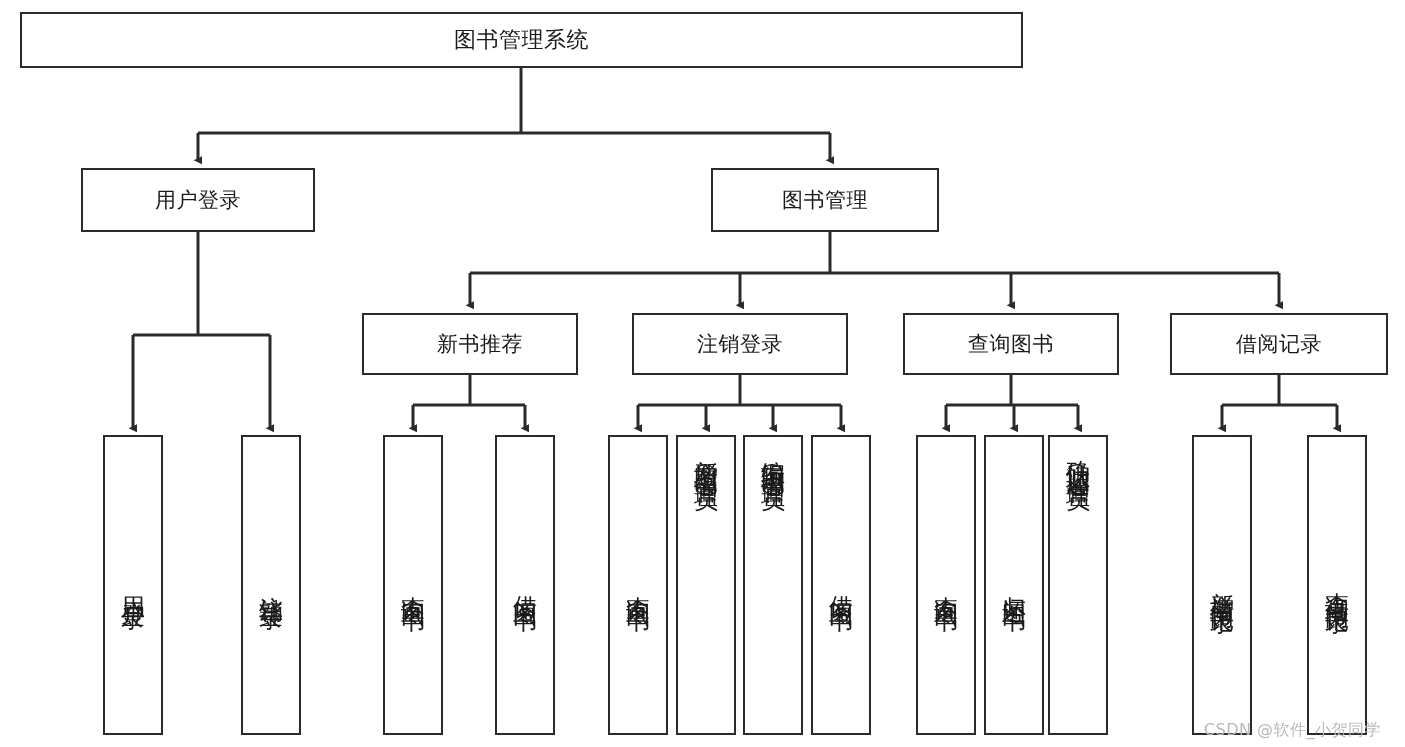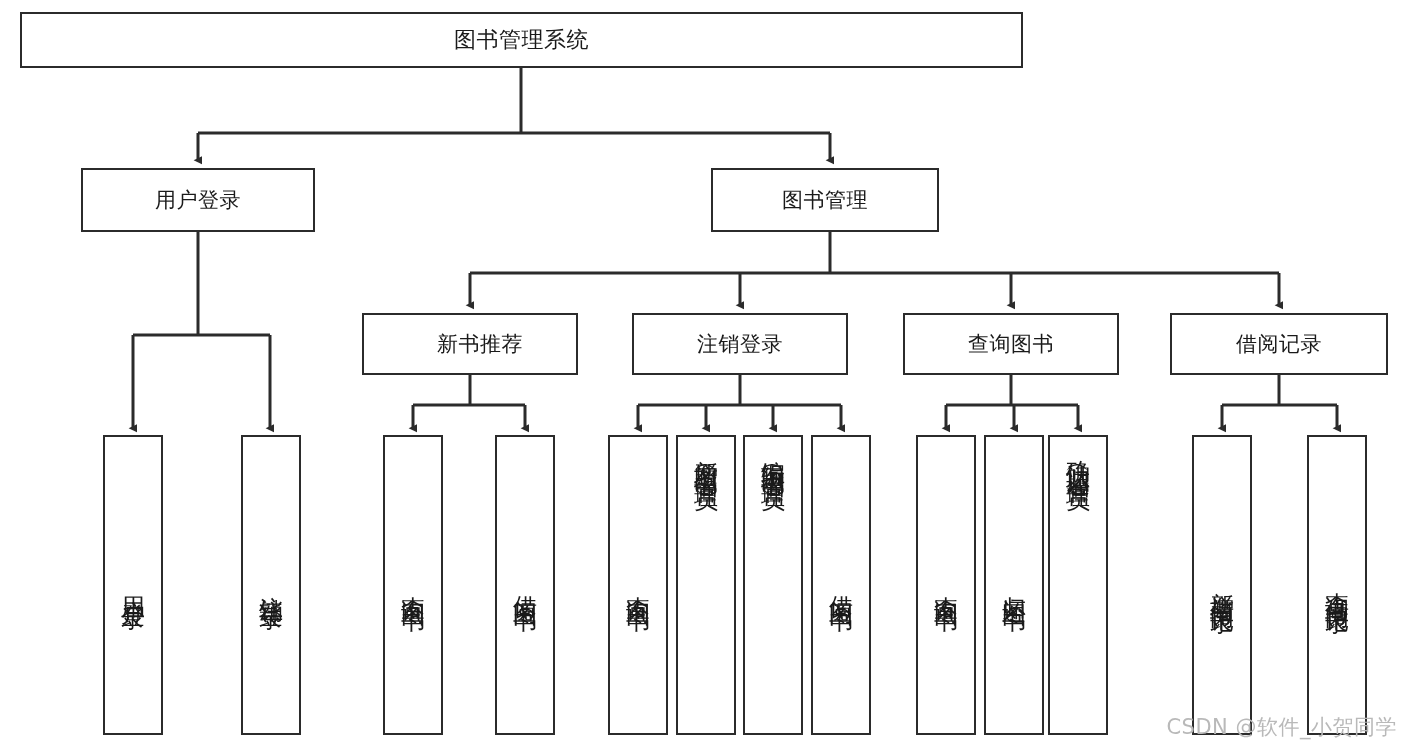"CSDN @软件_小贺同学" .watermark { font-size: 21px -> 16px; right: 8px -> 24px }
